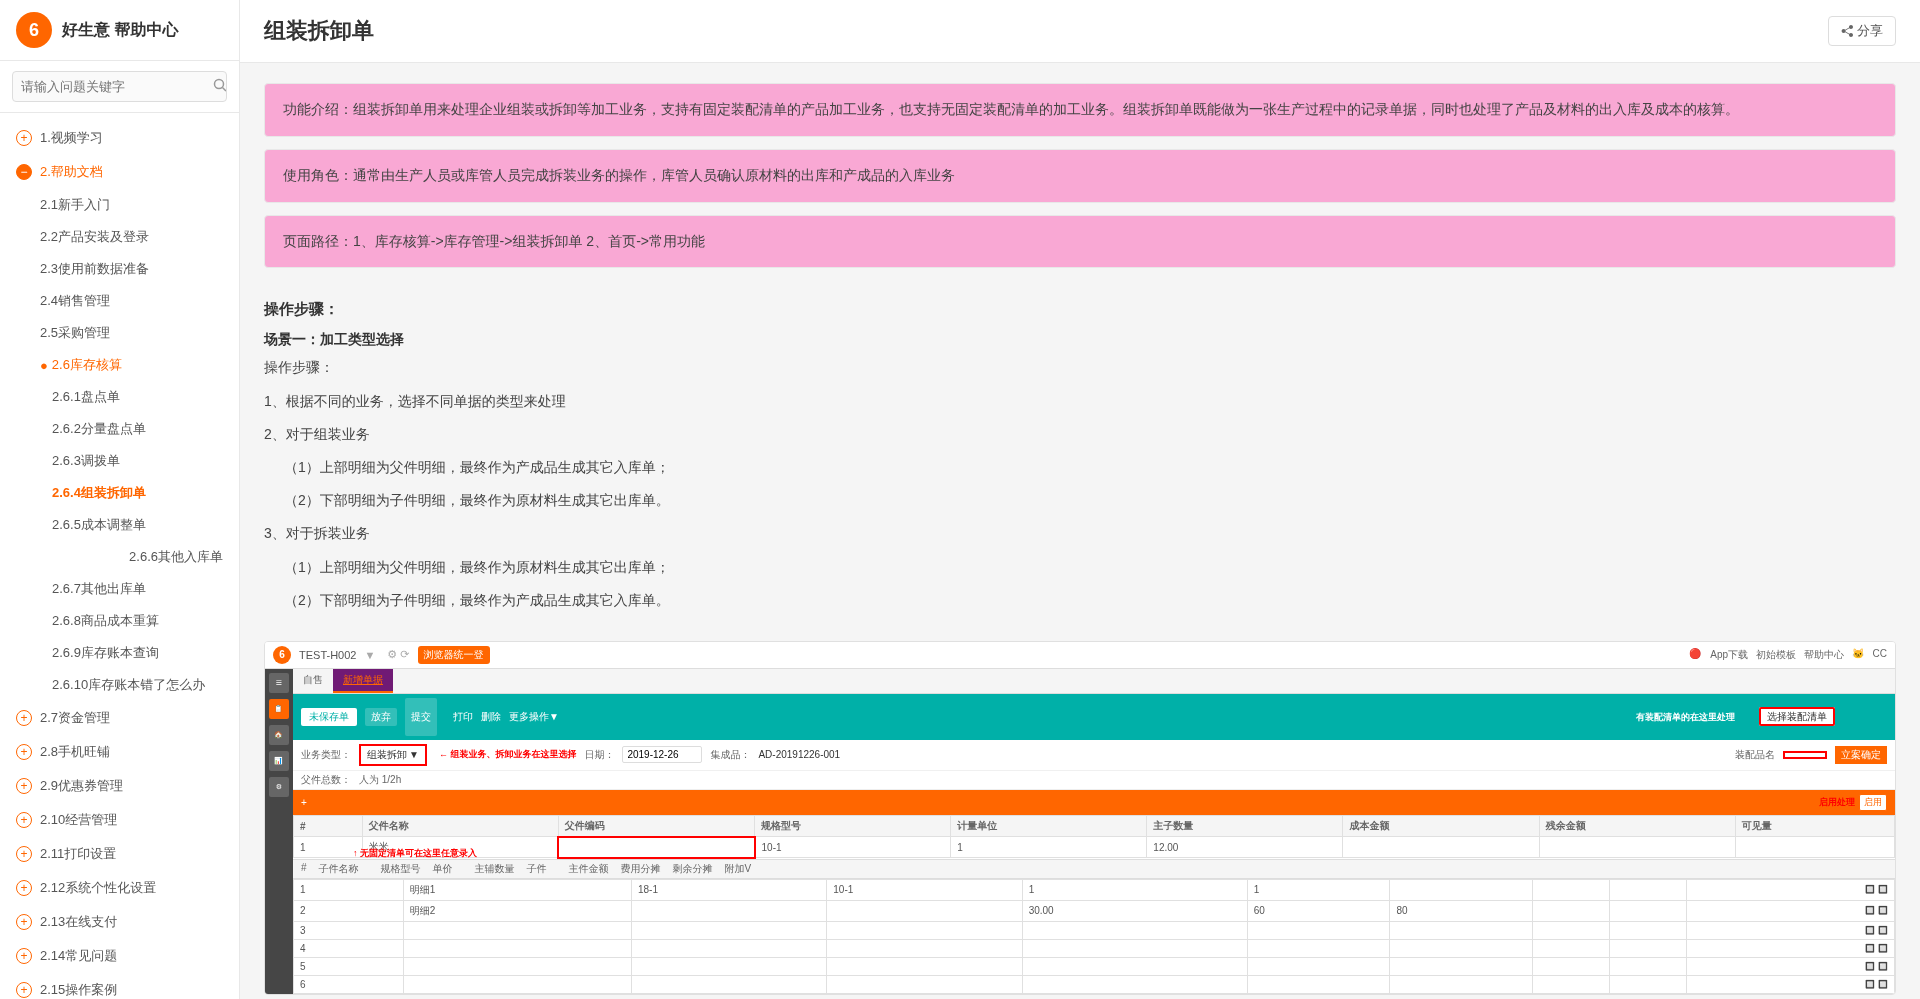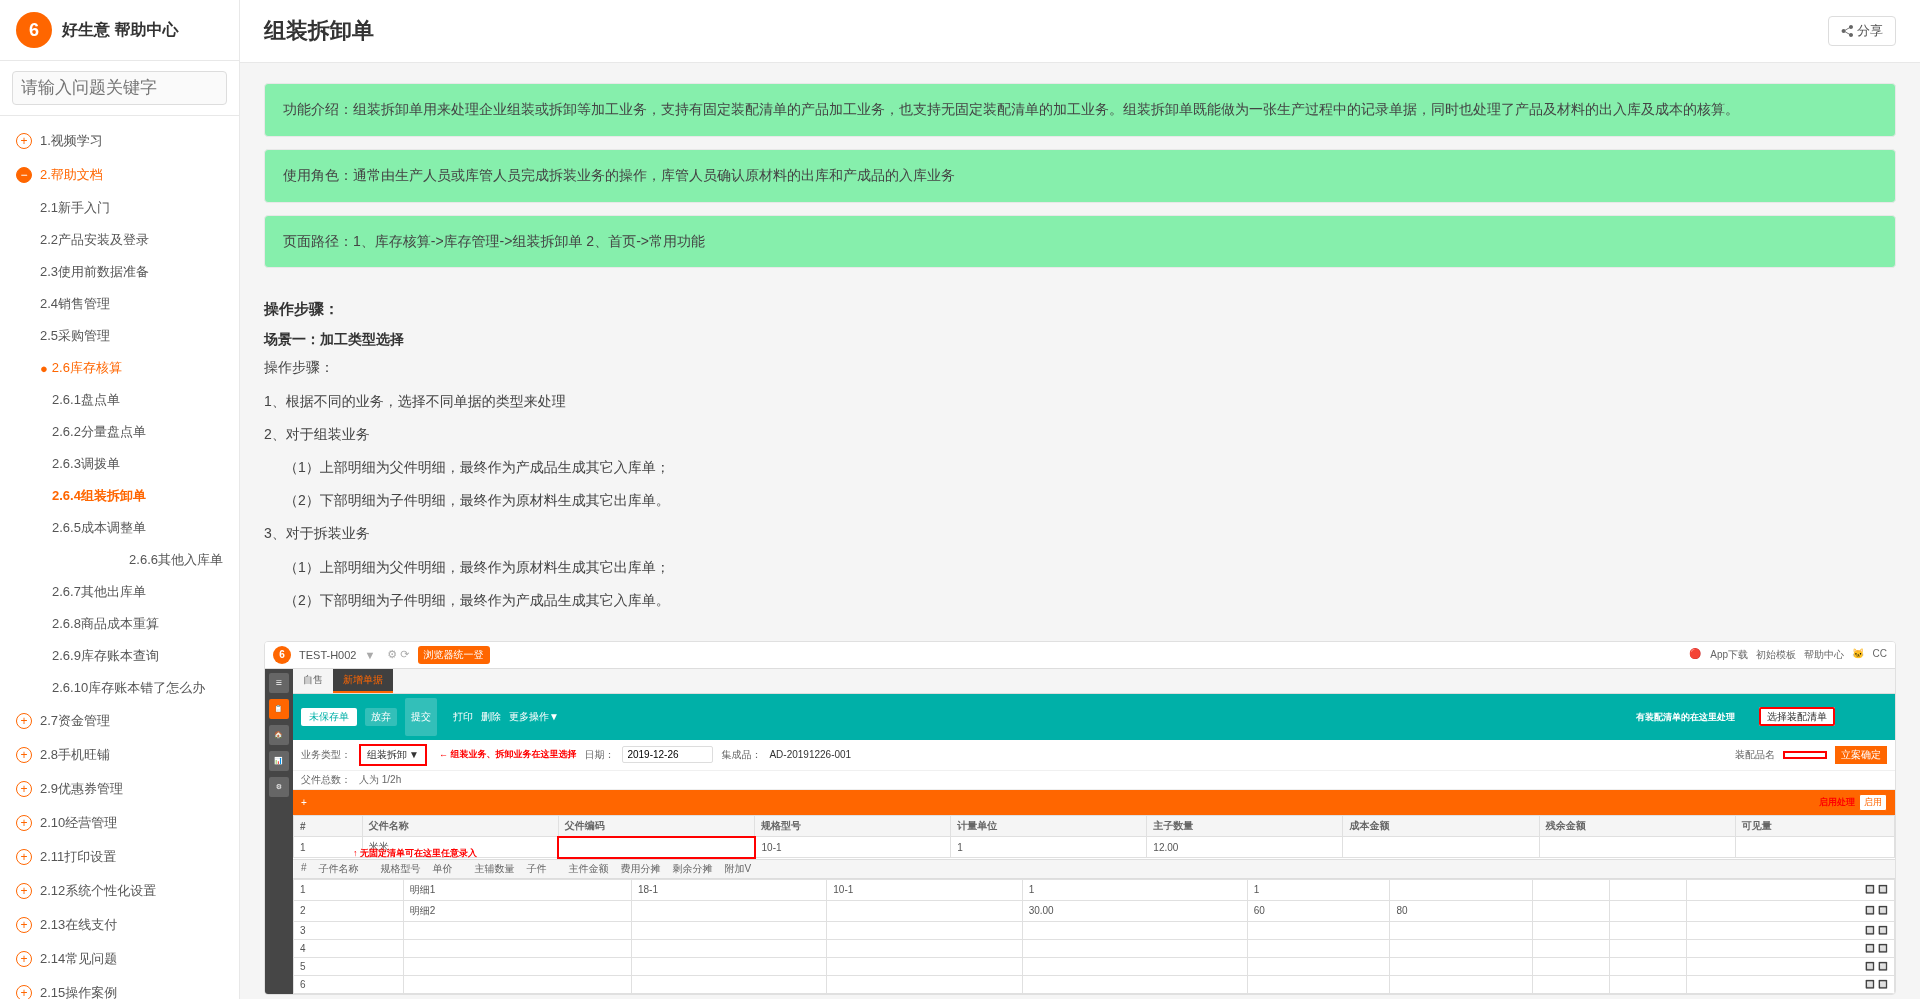"请输入问题关键字" .sidebar-search-inner input { font-size: 17px -> 13px }
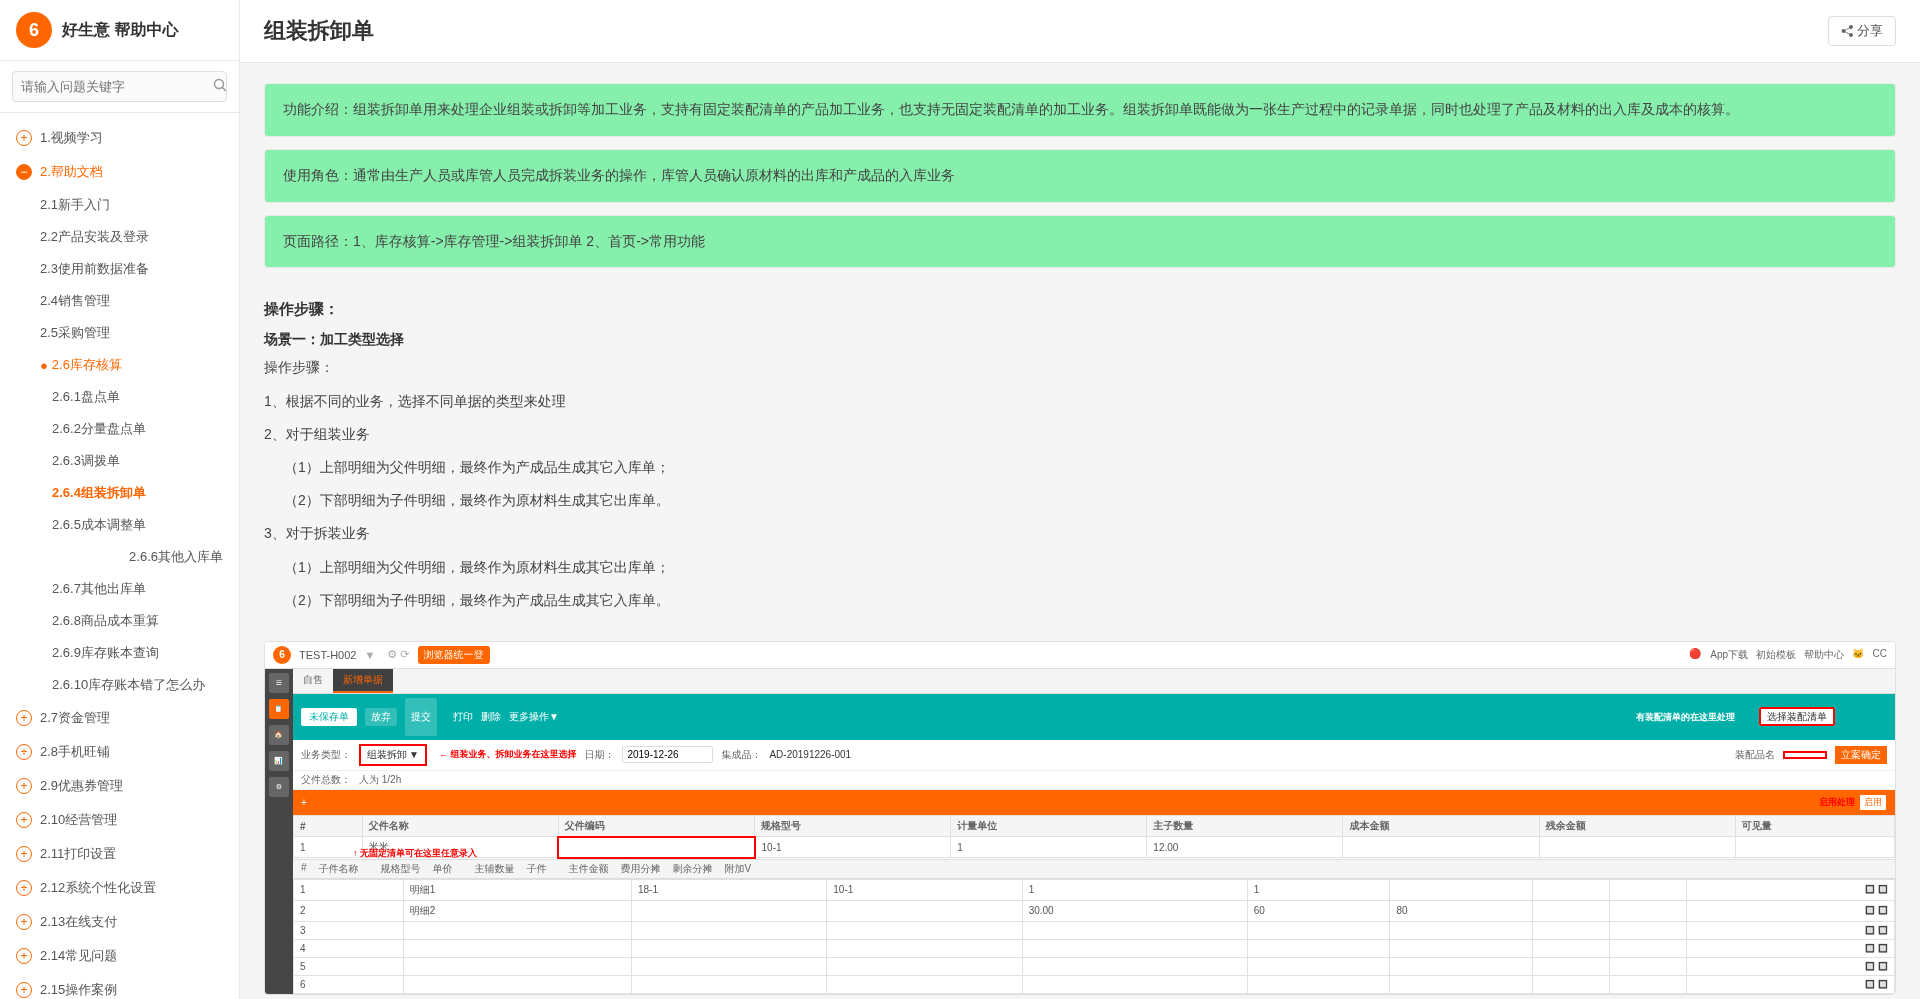"功能介绍：组装拆卸单用来处理企业组装或拆卸等加工业务，支持有固定装配清单的产品加" .content-block { background: #86efac -> #f9a8d4 }
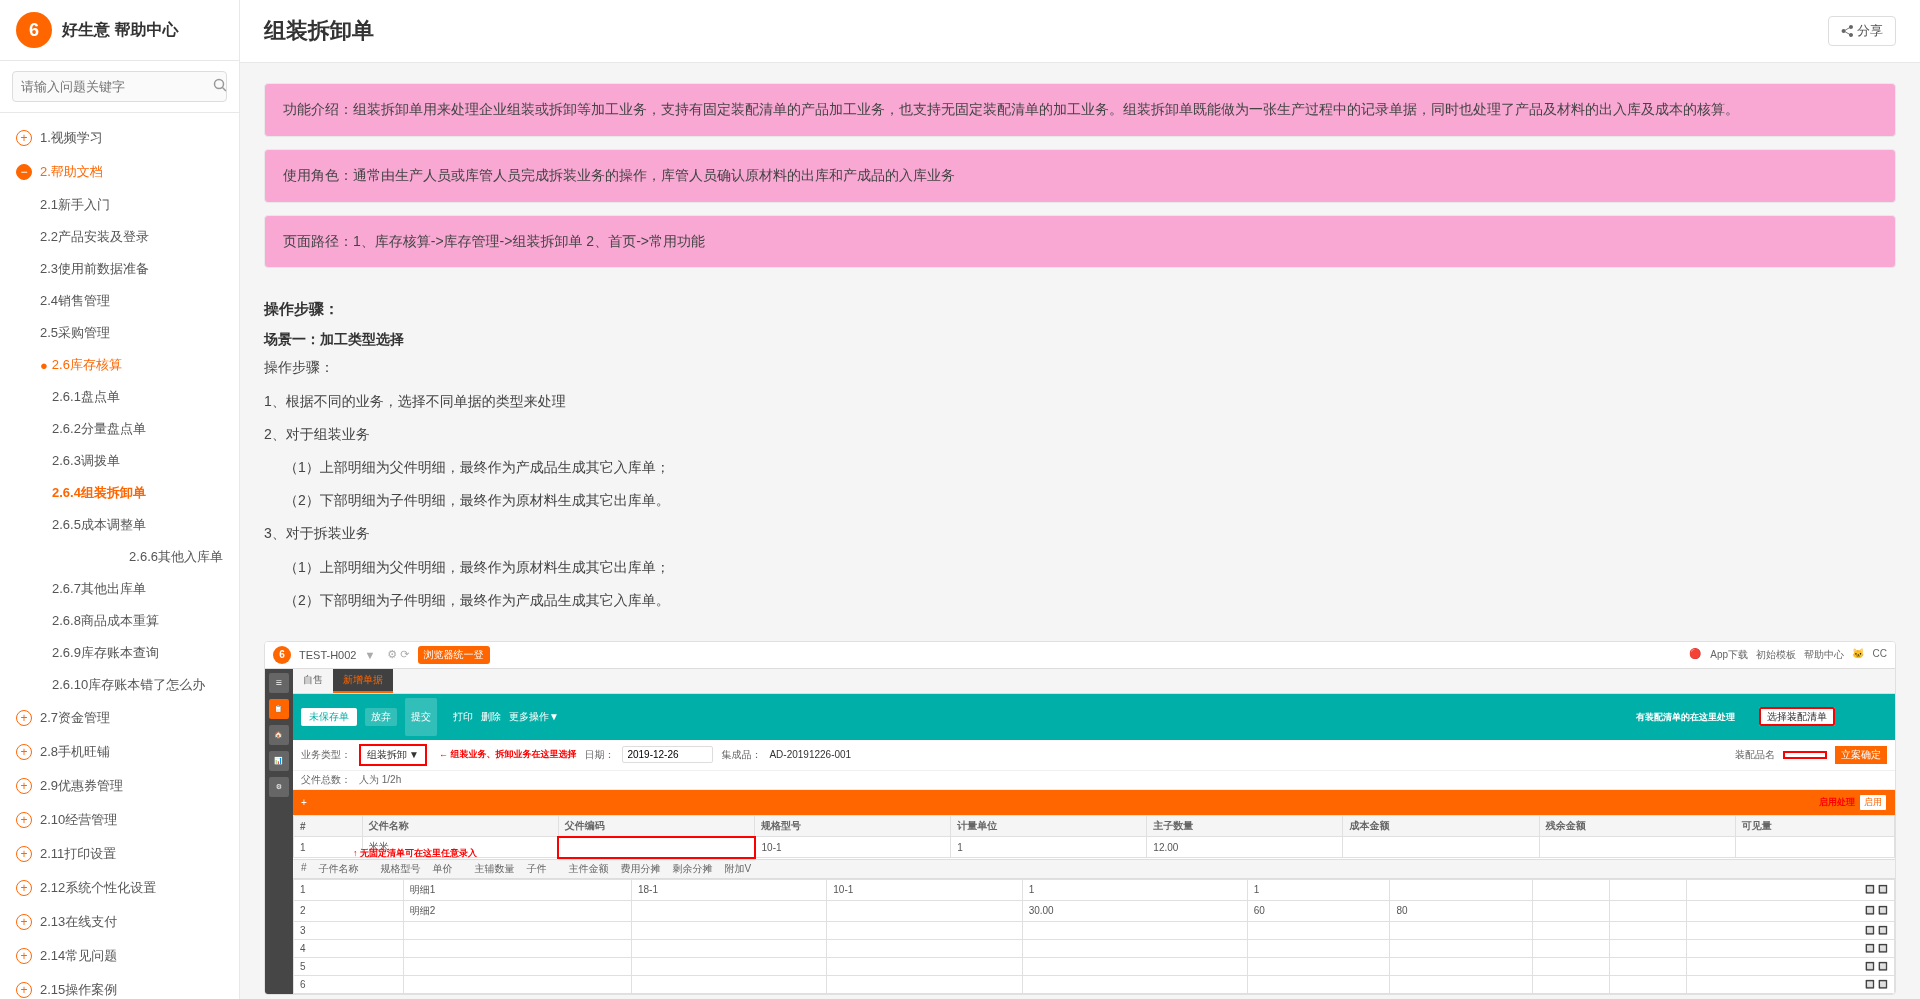"新增单据" .mock-tab.active { background: #404040 -> #701a75; text-decoration: none -> underline }
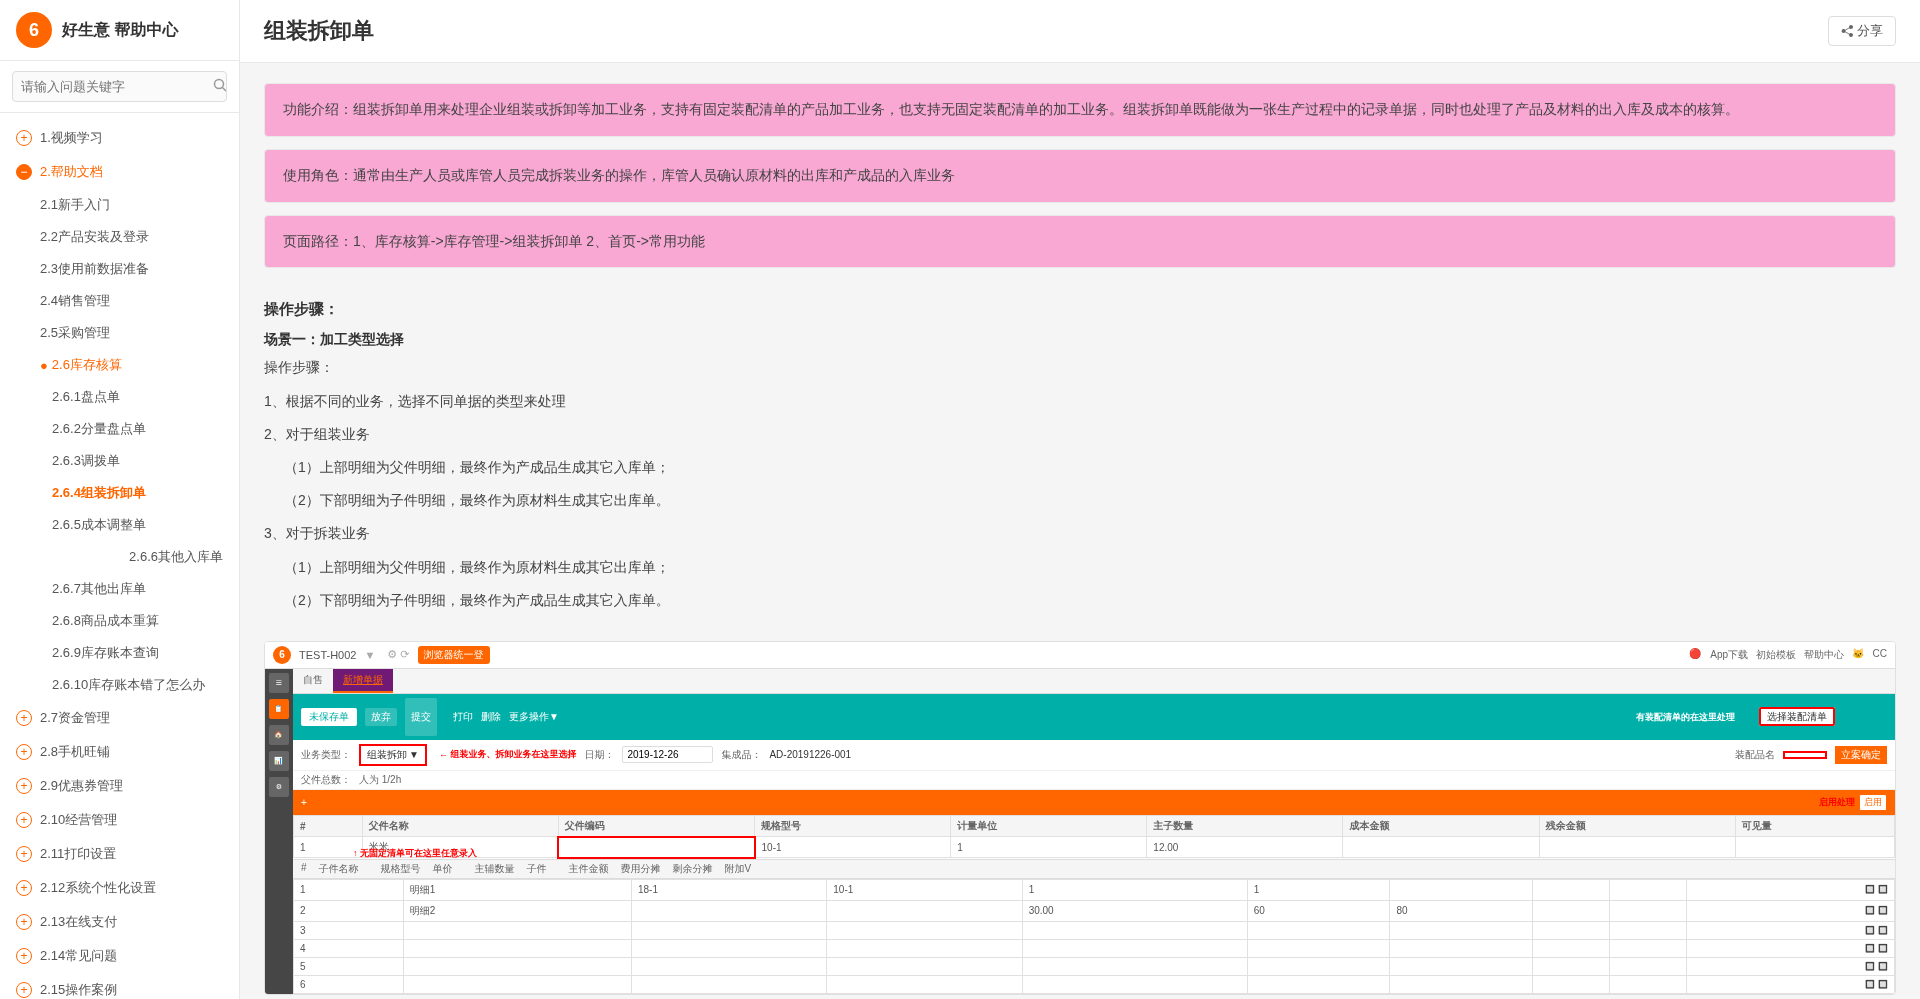"2019-12-26" input.mock-input { width: 91px -> 80px }
